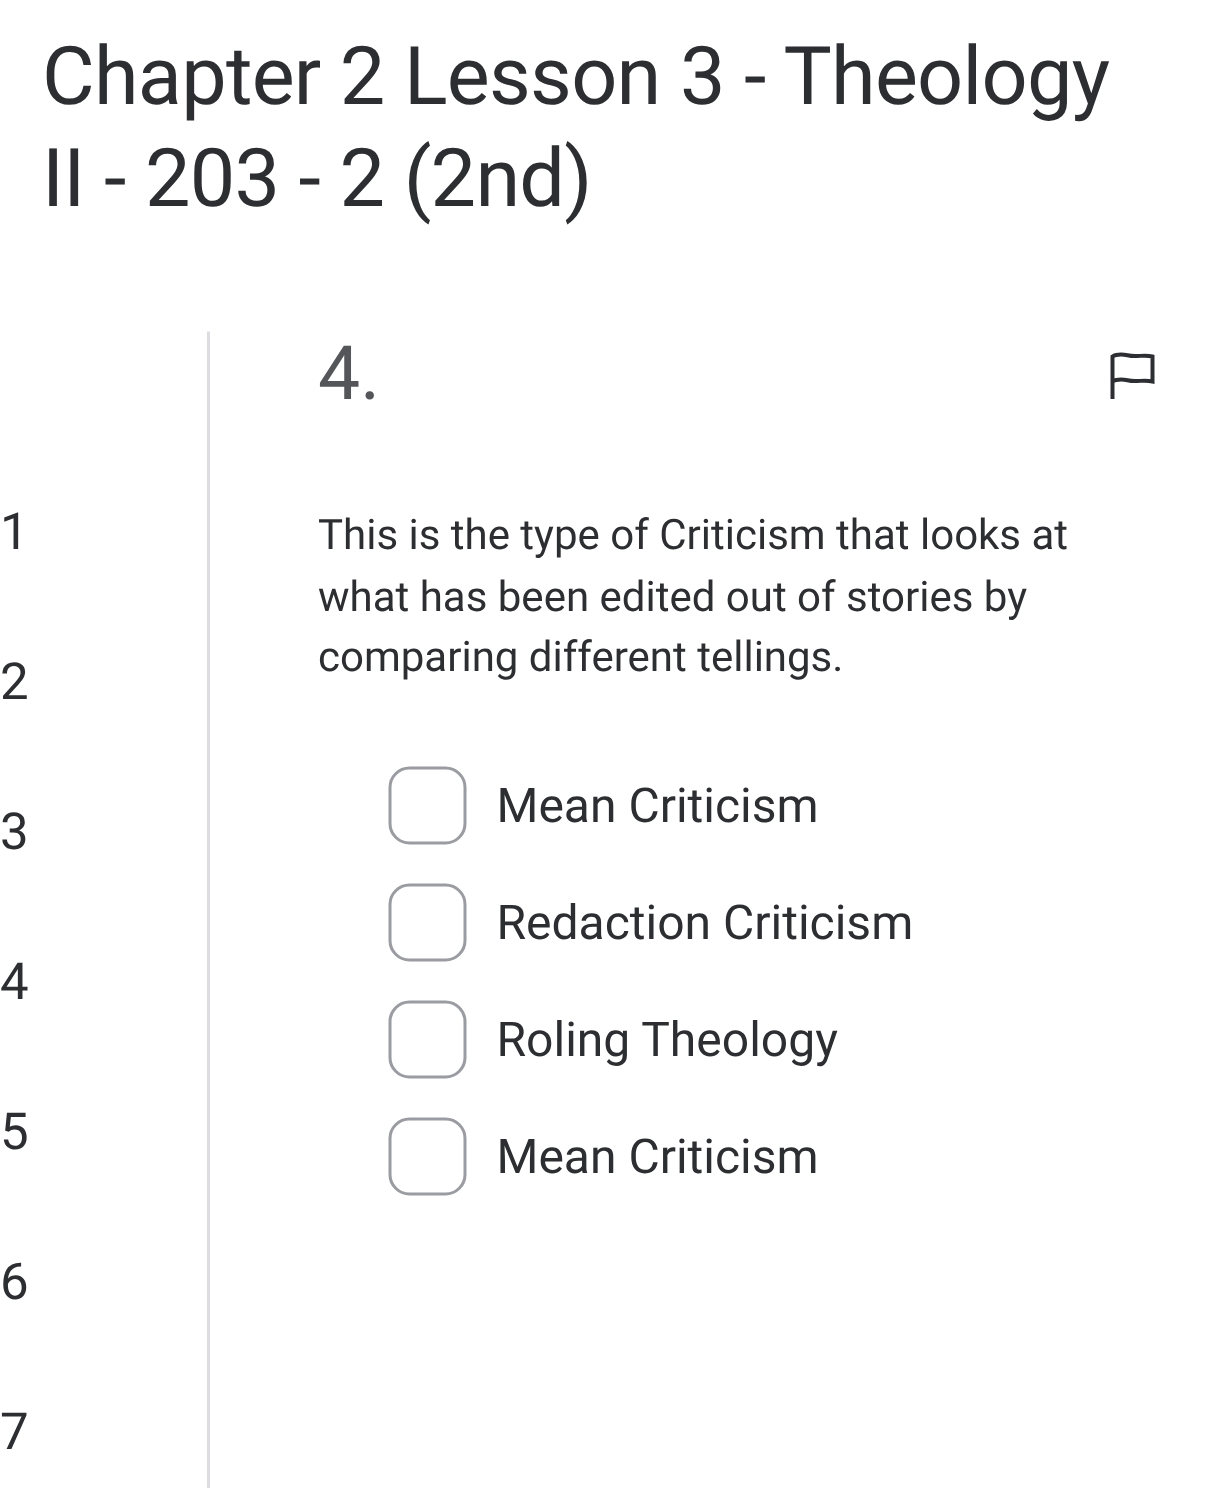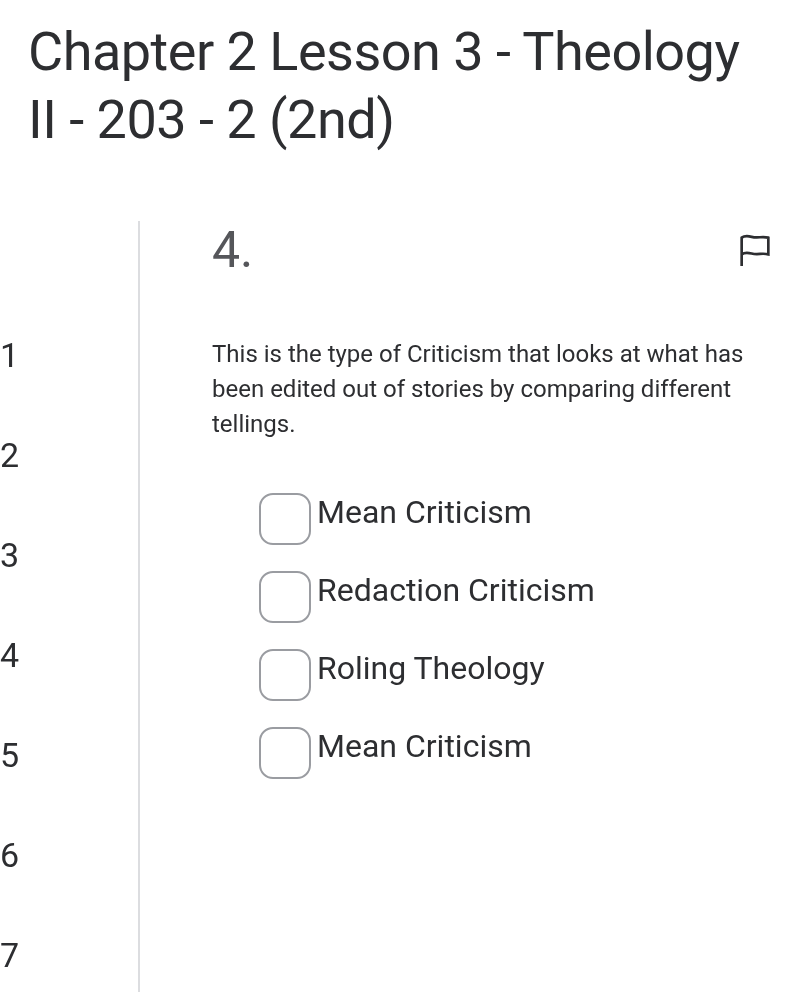"This is the type of" .question-text { font-size: 24px -> 28px }
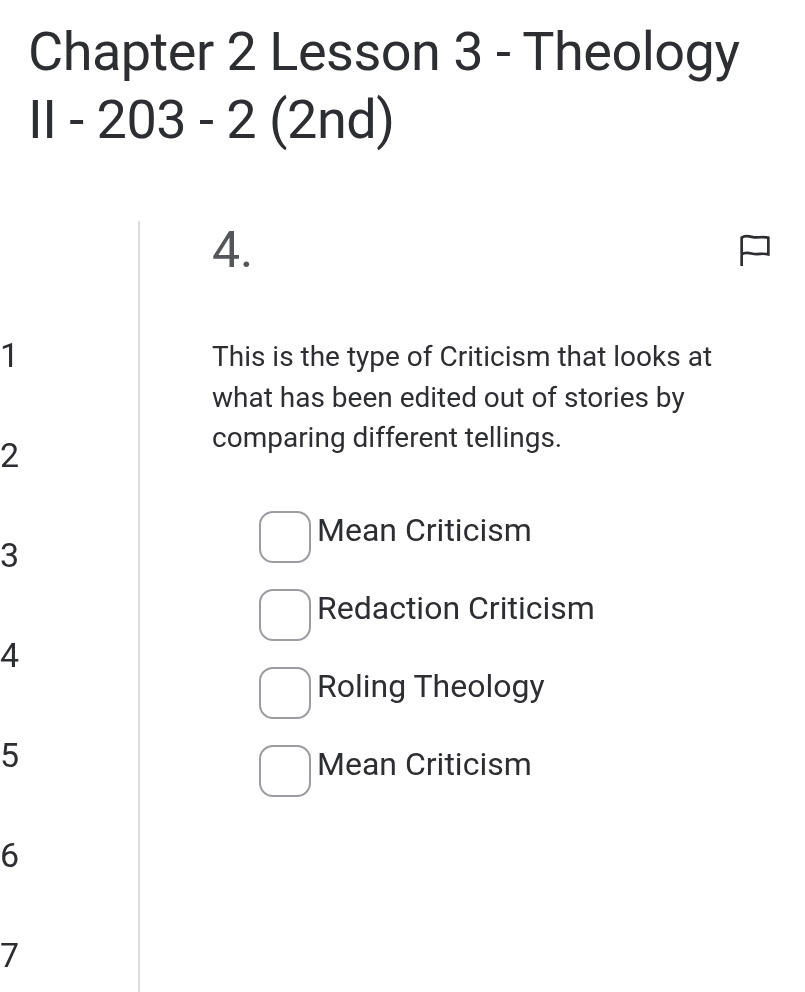"Mean Criticism" .option { align-items: flex-start -> center; gap: 6px -> 20px }
